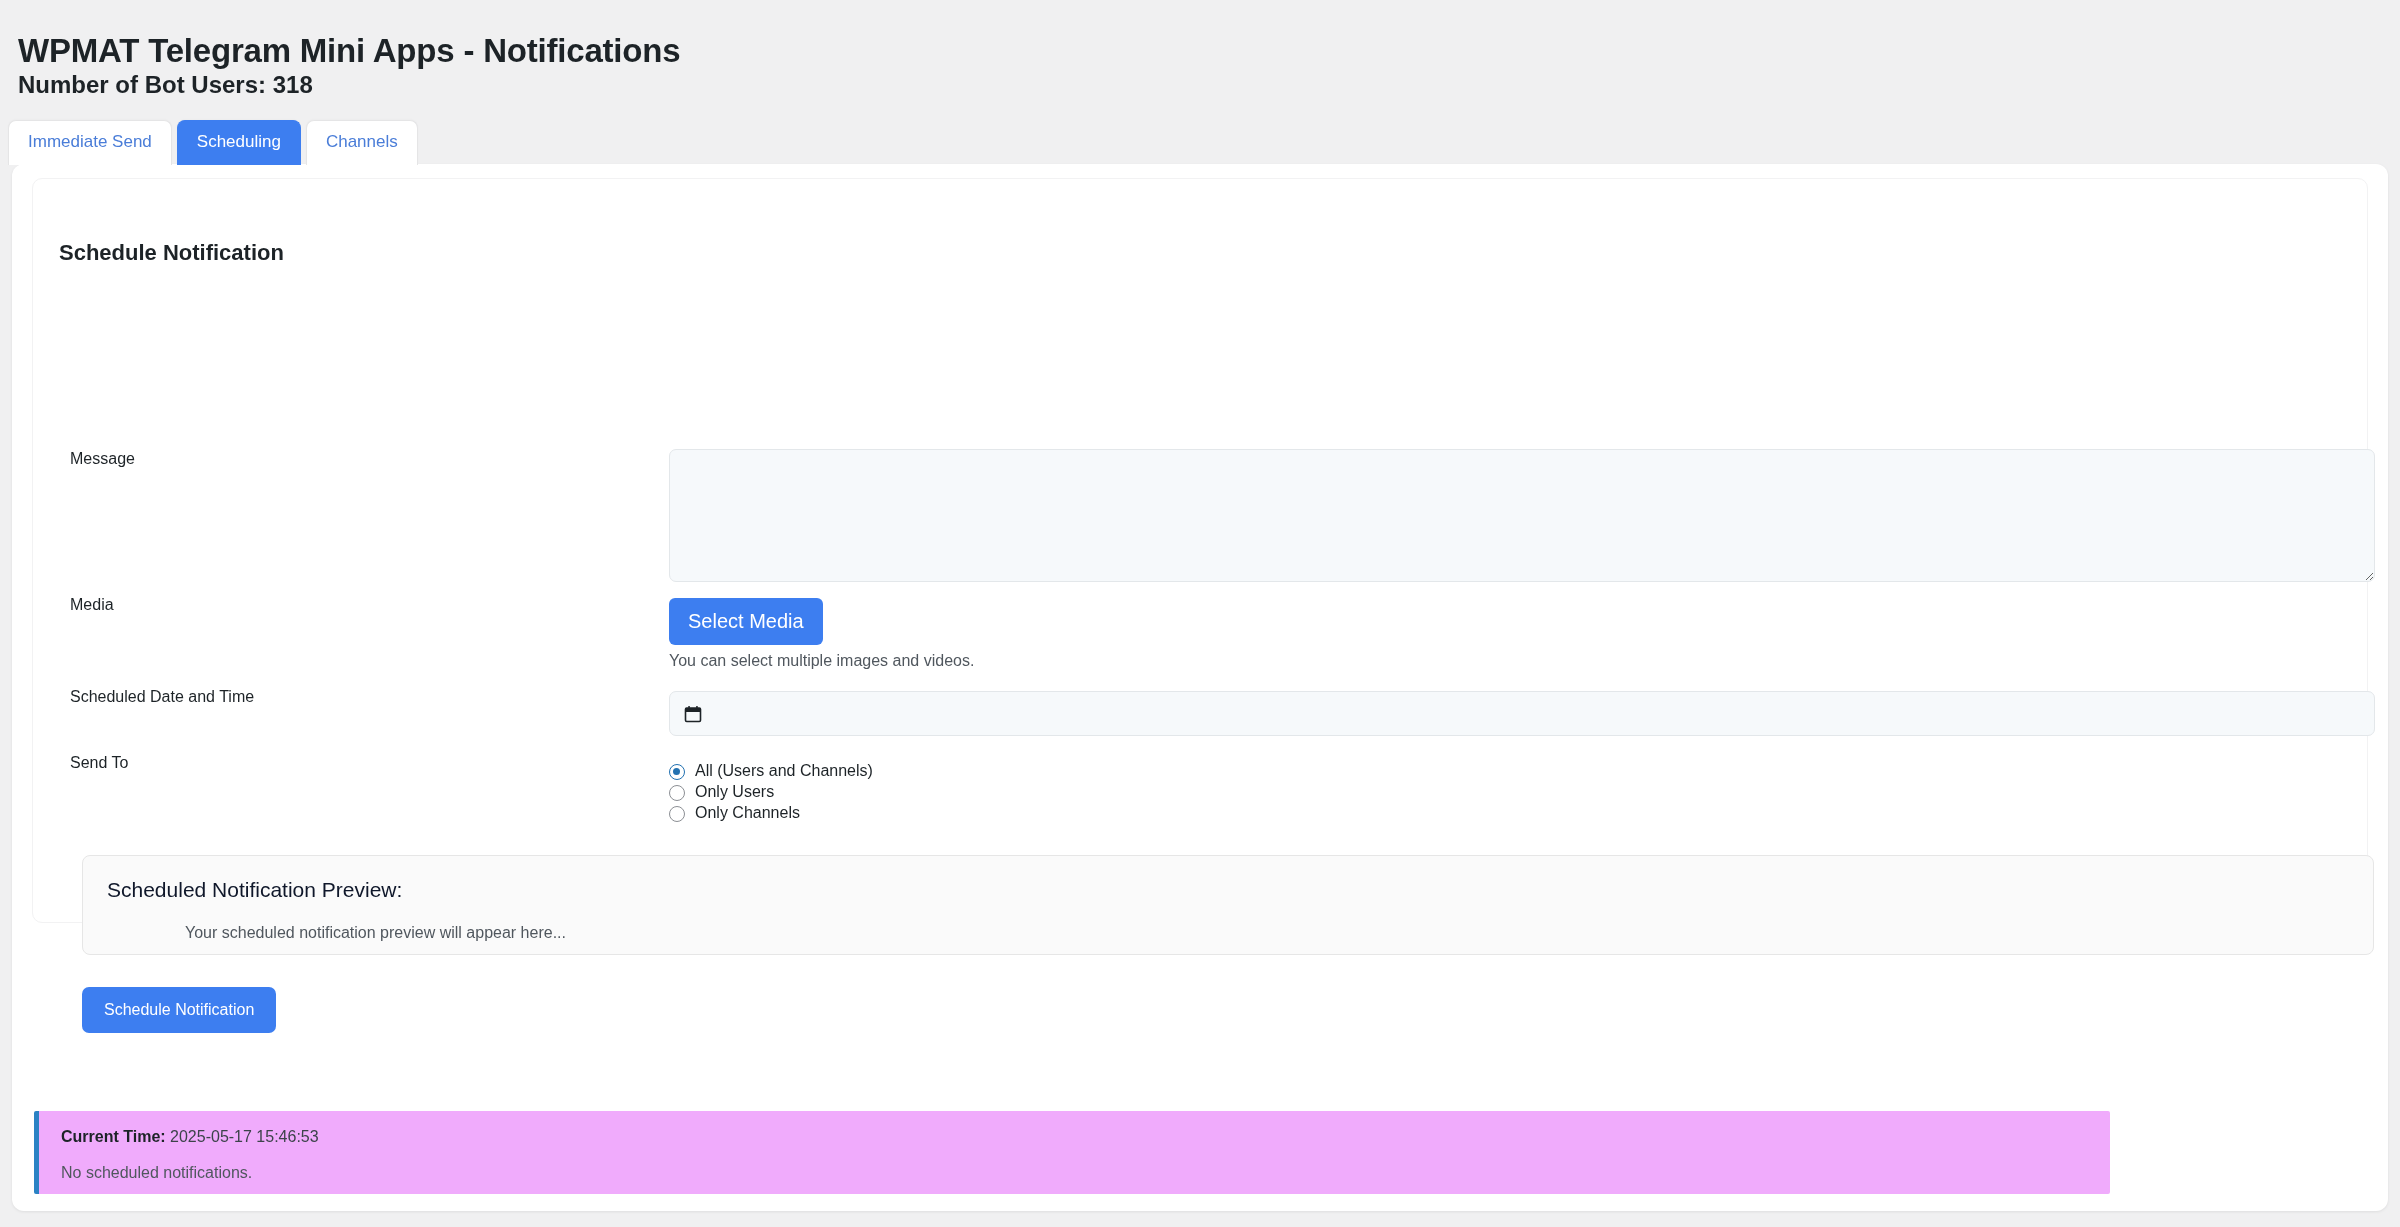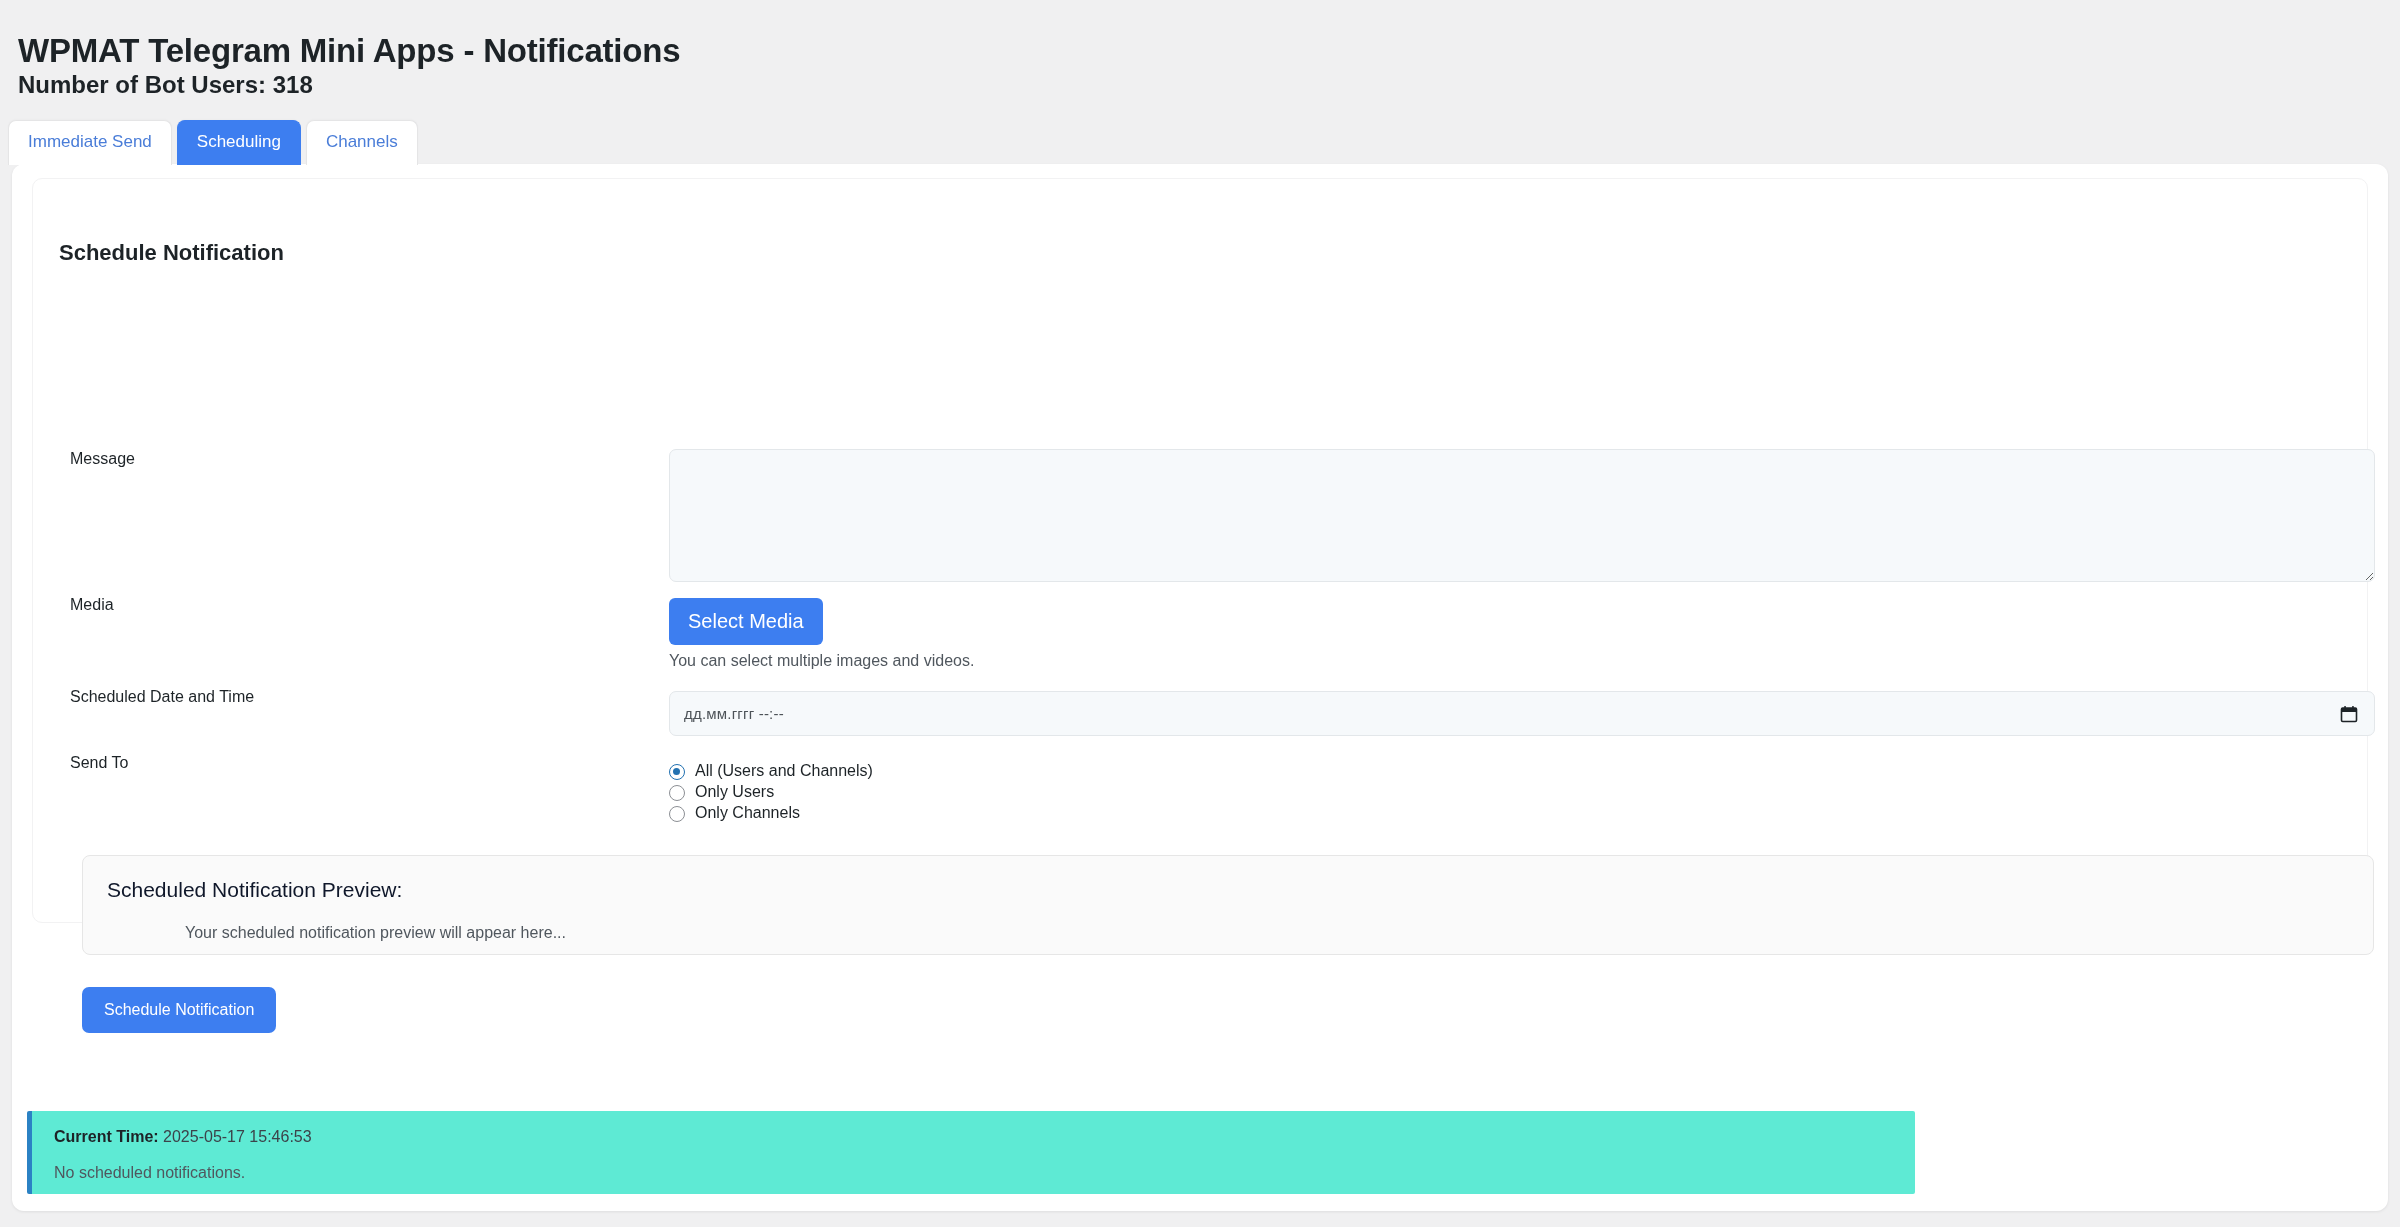"дд.мм.гггг --:--" span.datetime-placeholder { html: <span>дд.мм.гггг --:--</span> -> none }
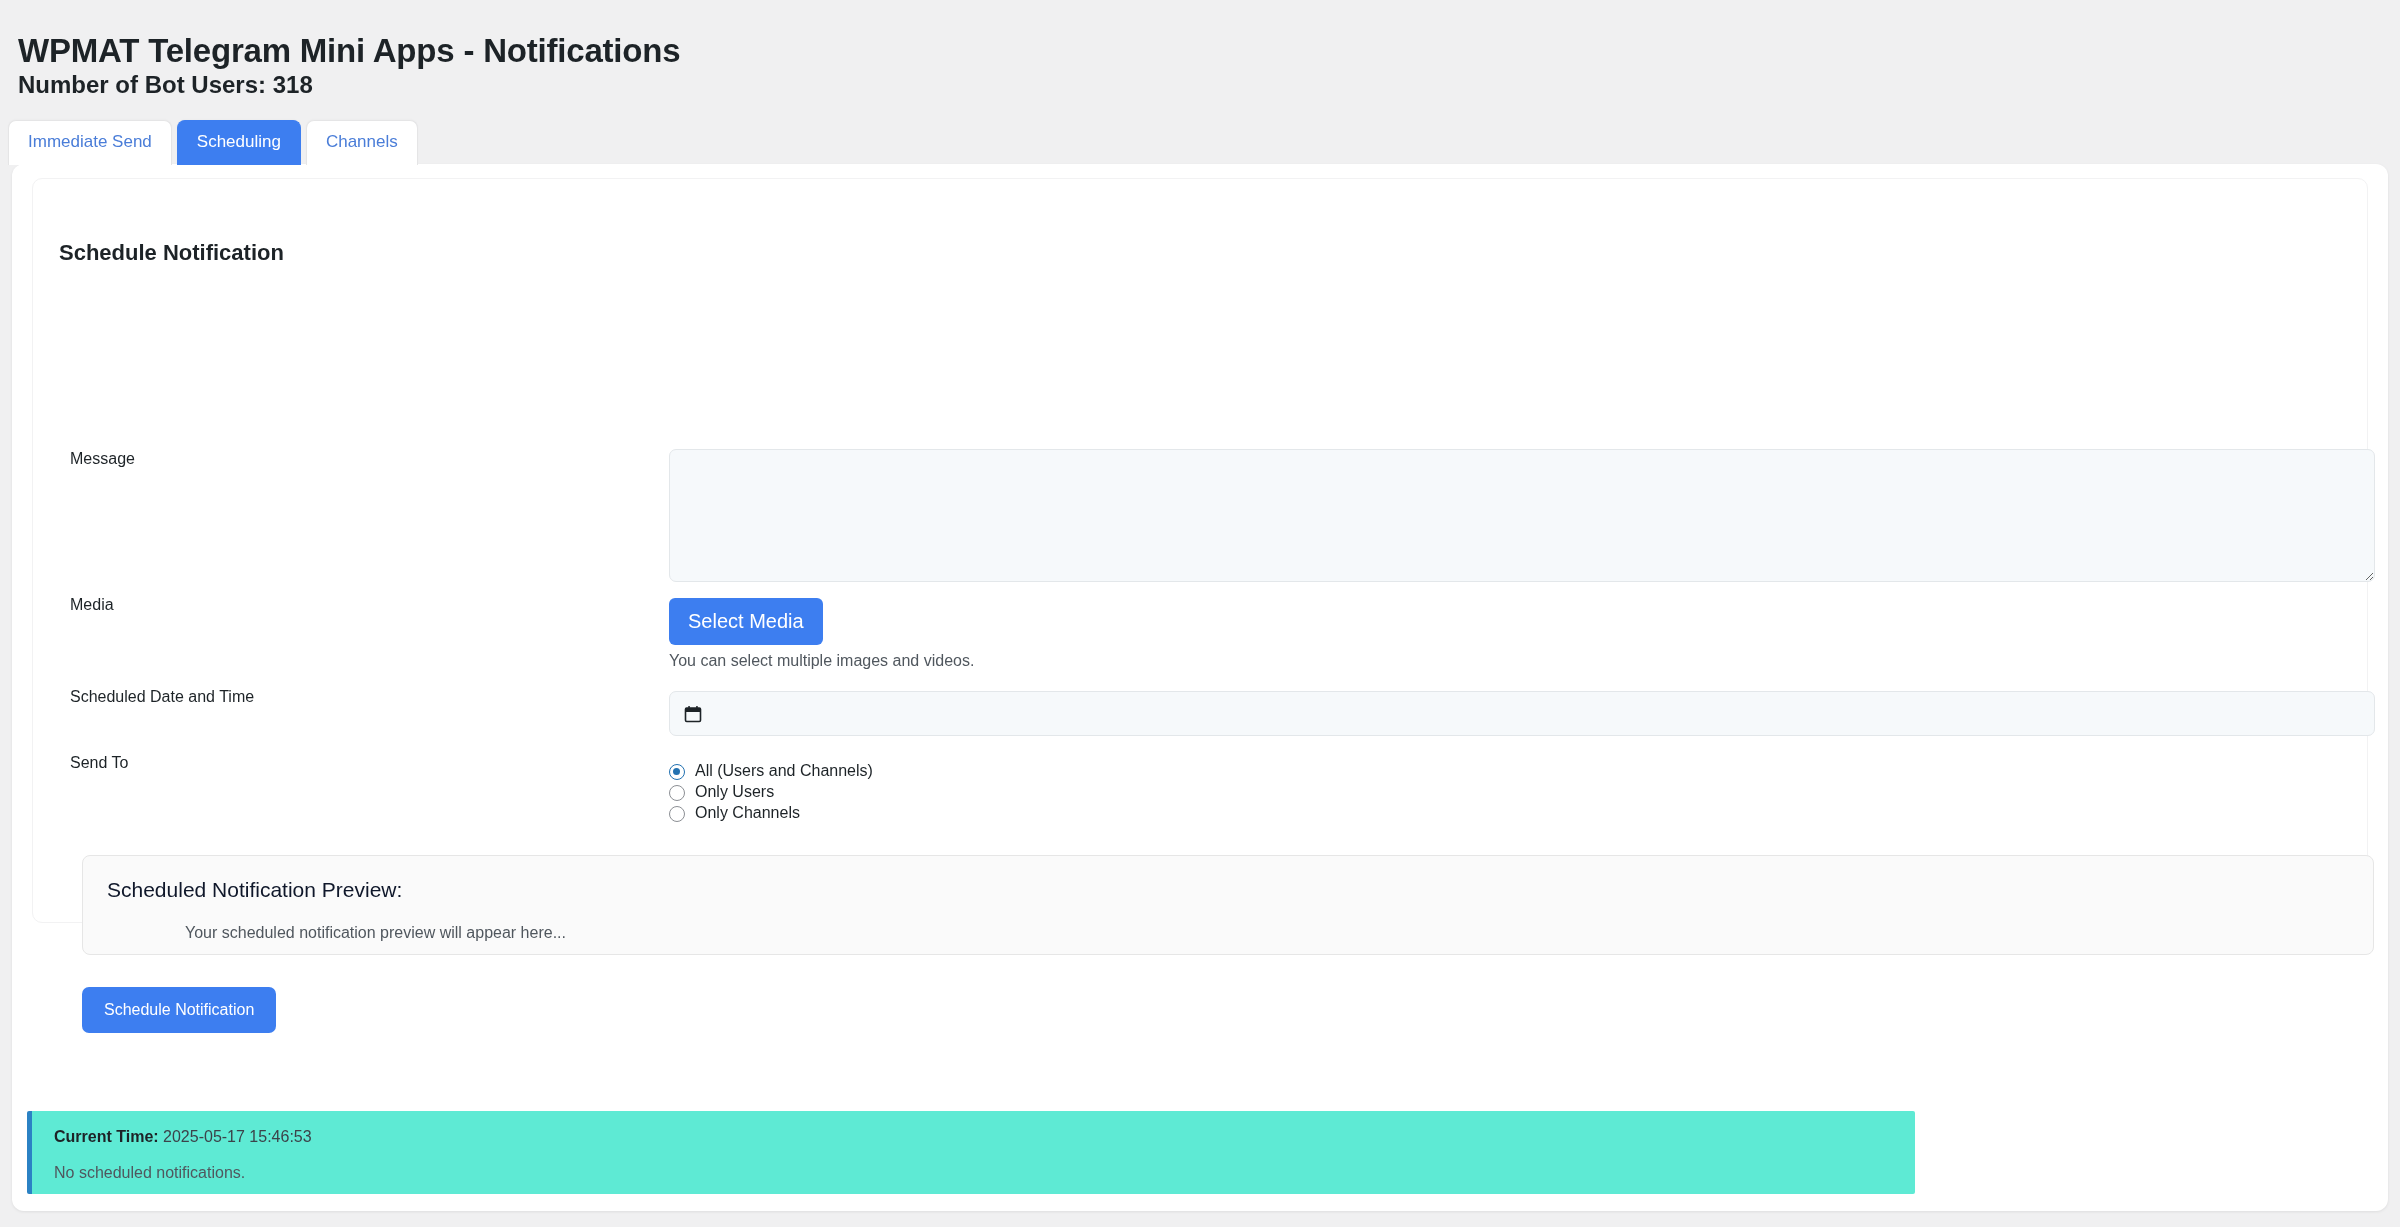"Current Time: 2025-05-17 15:46:53" .alert { background: #5eead4 -> #f0abfc; left: 15px -> 22px; width: 1888px -> 2076px }
